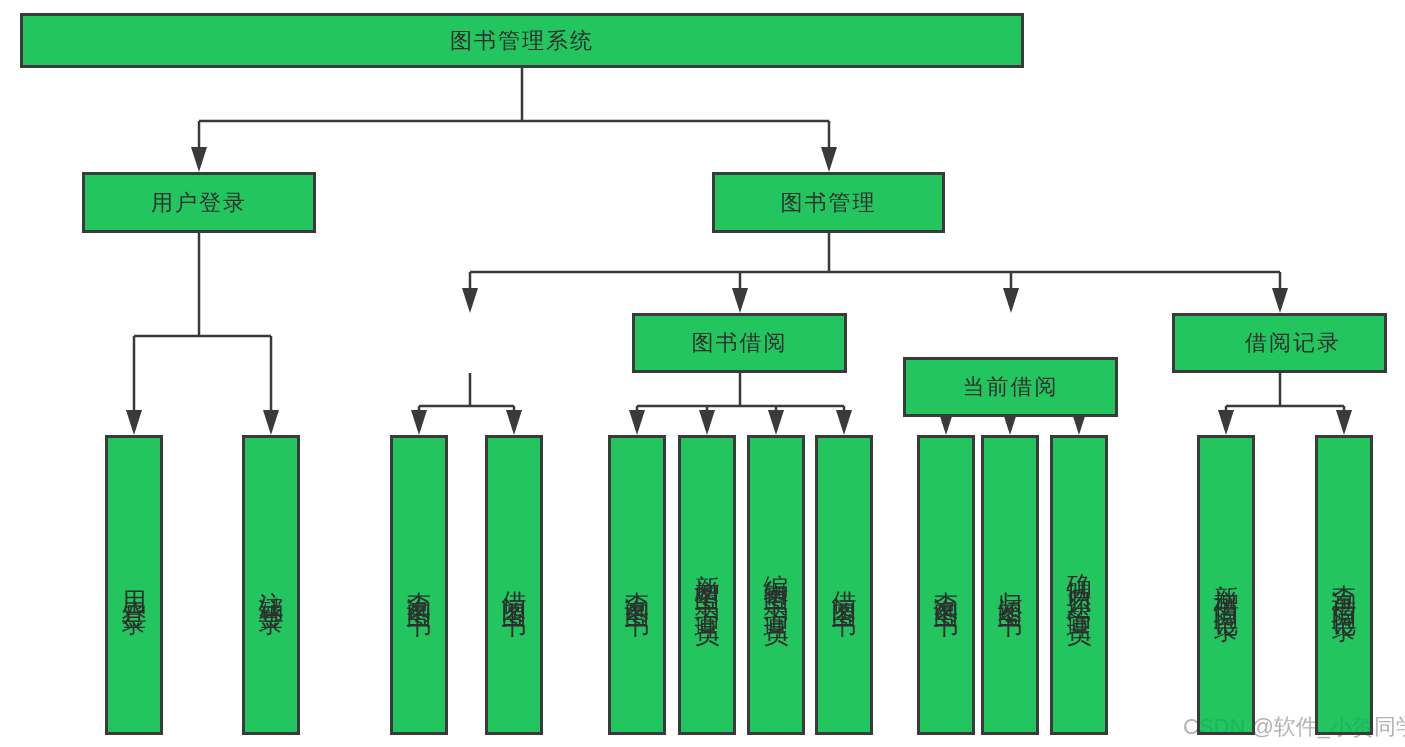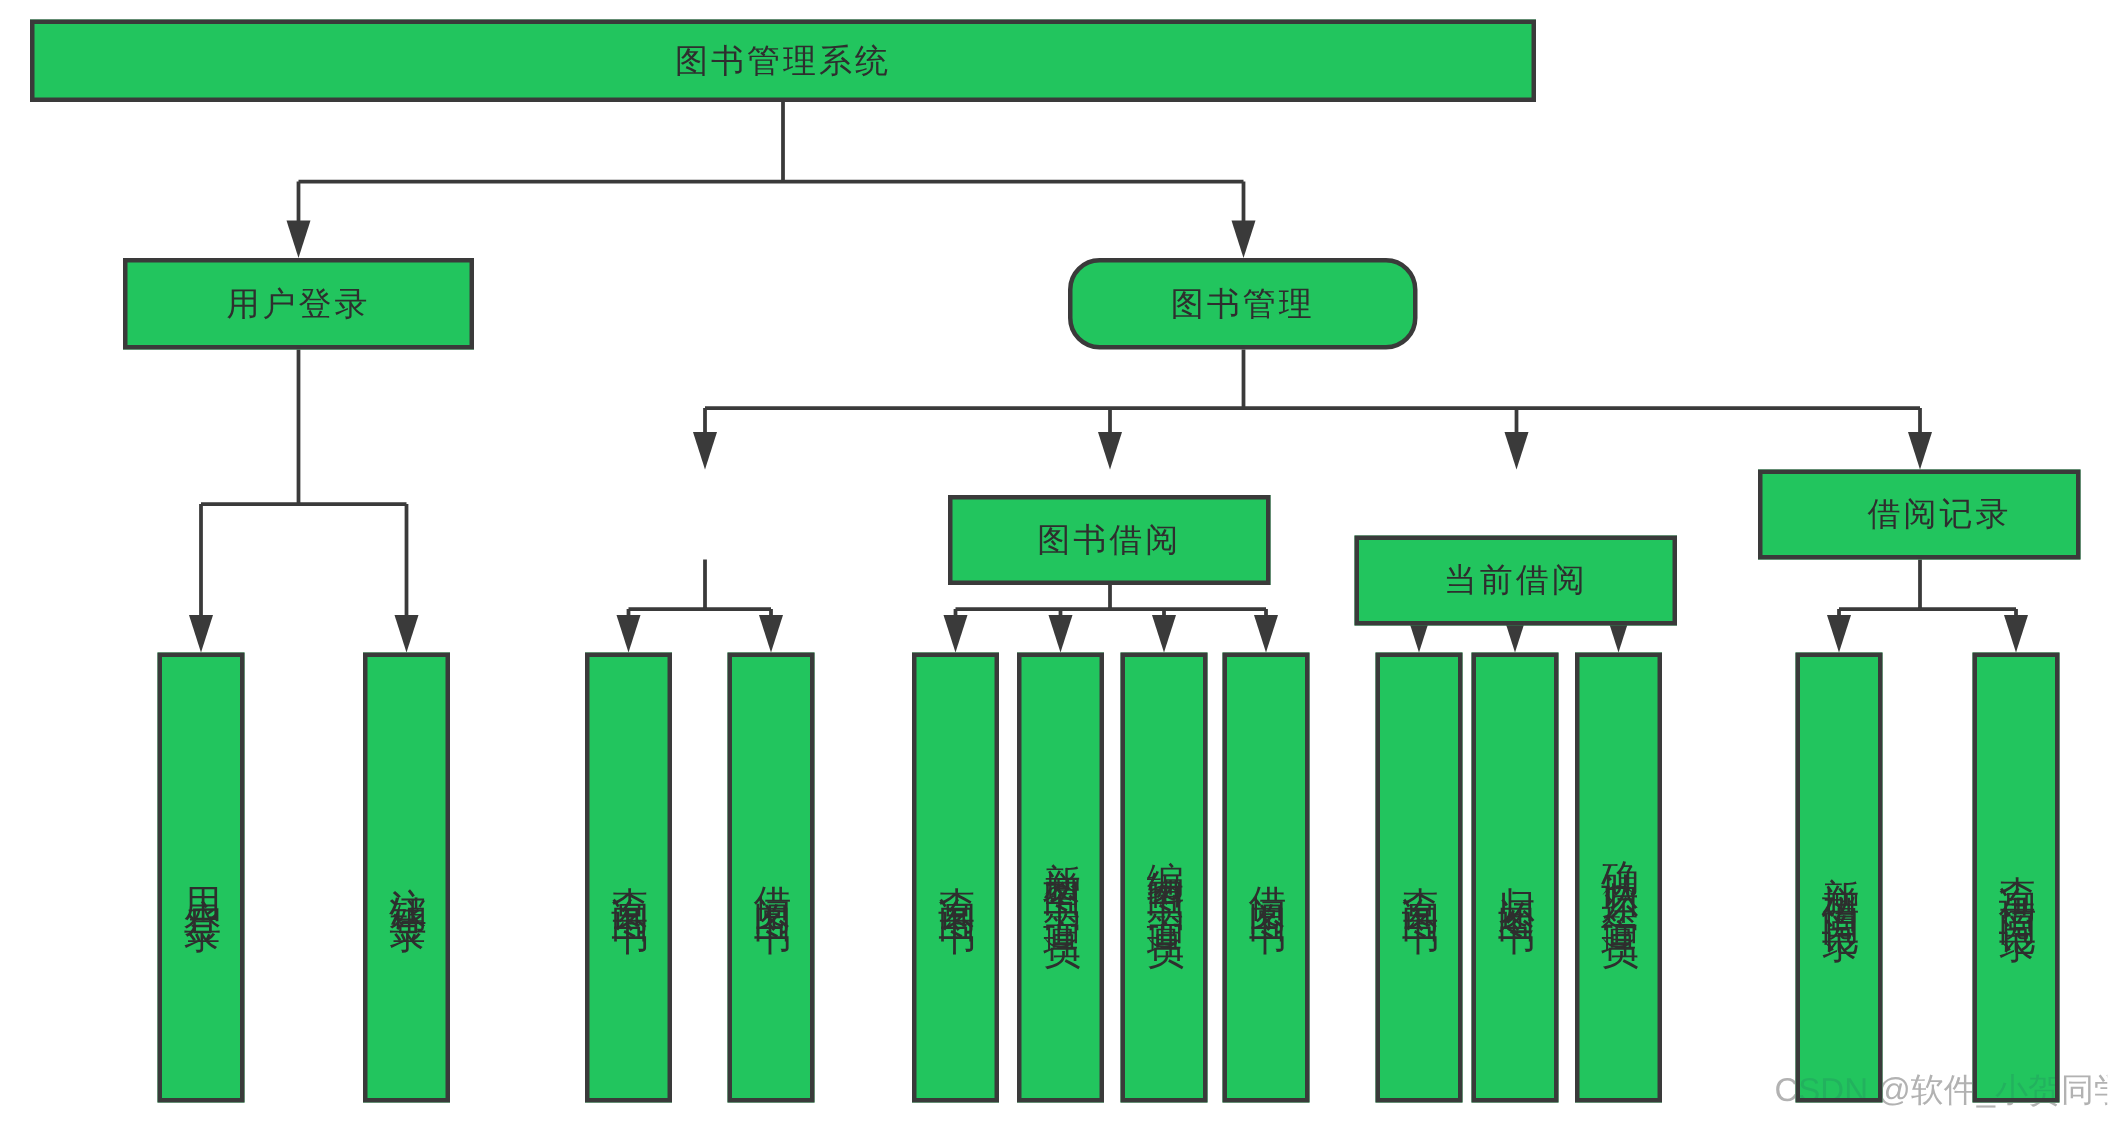"图书管理" div.node { border-radius: 21px -> none }
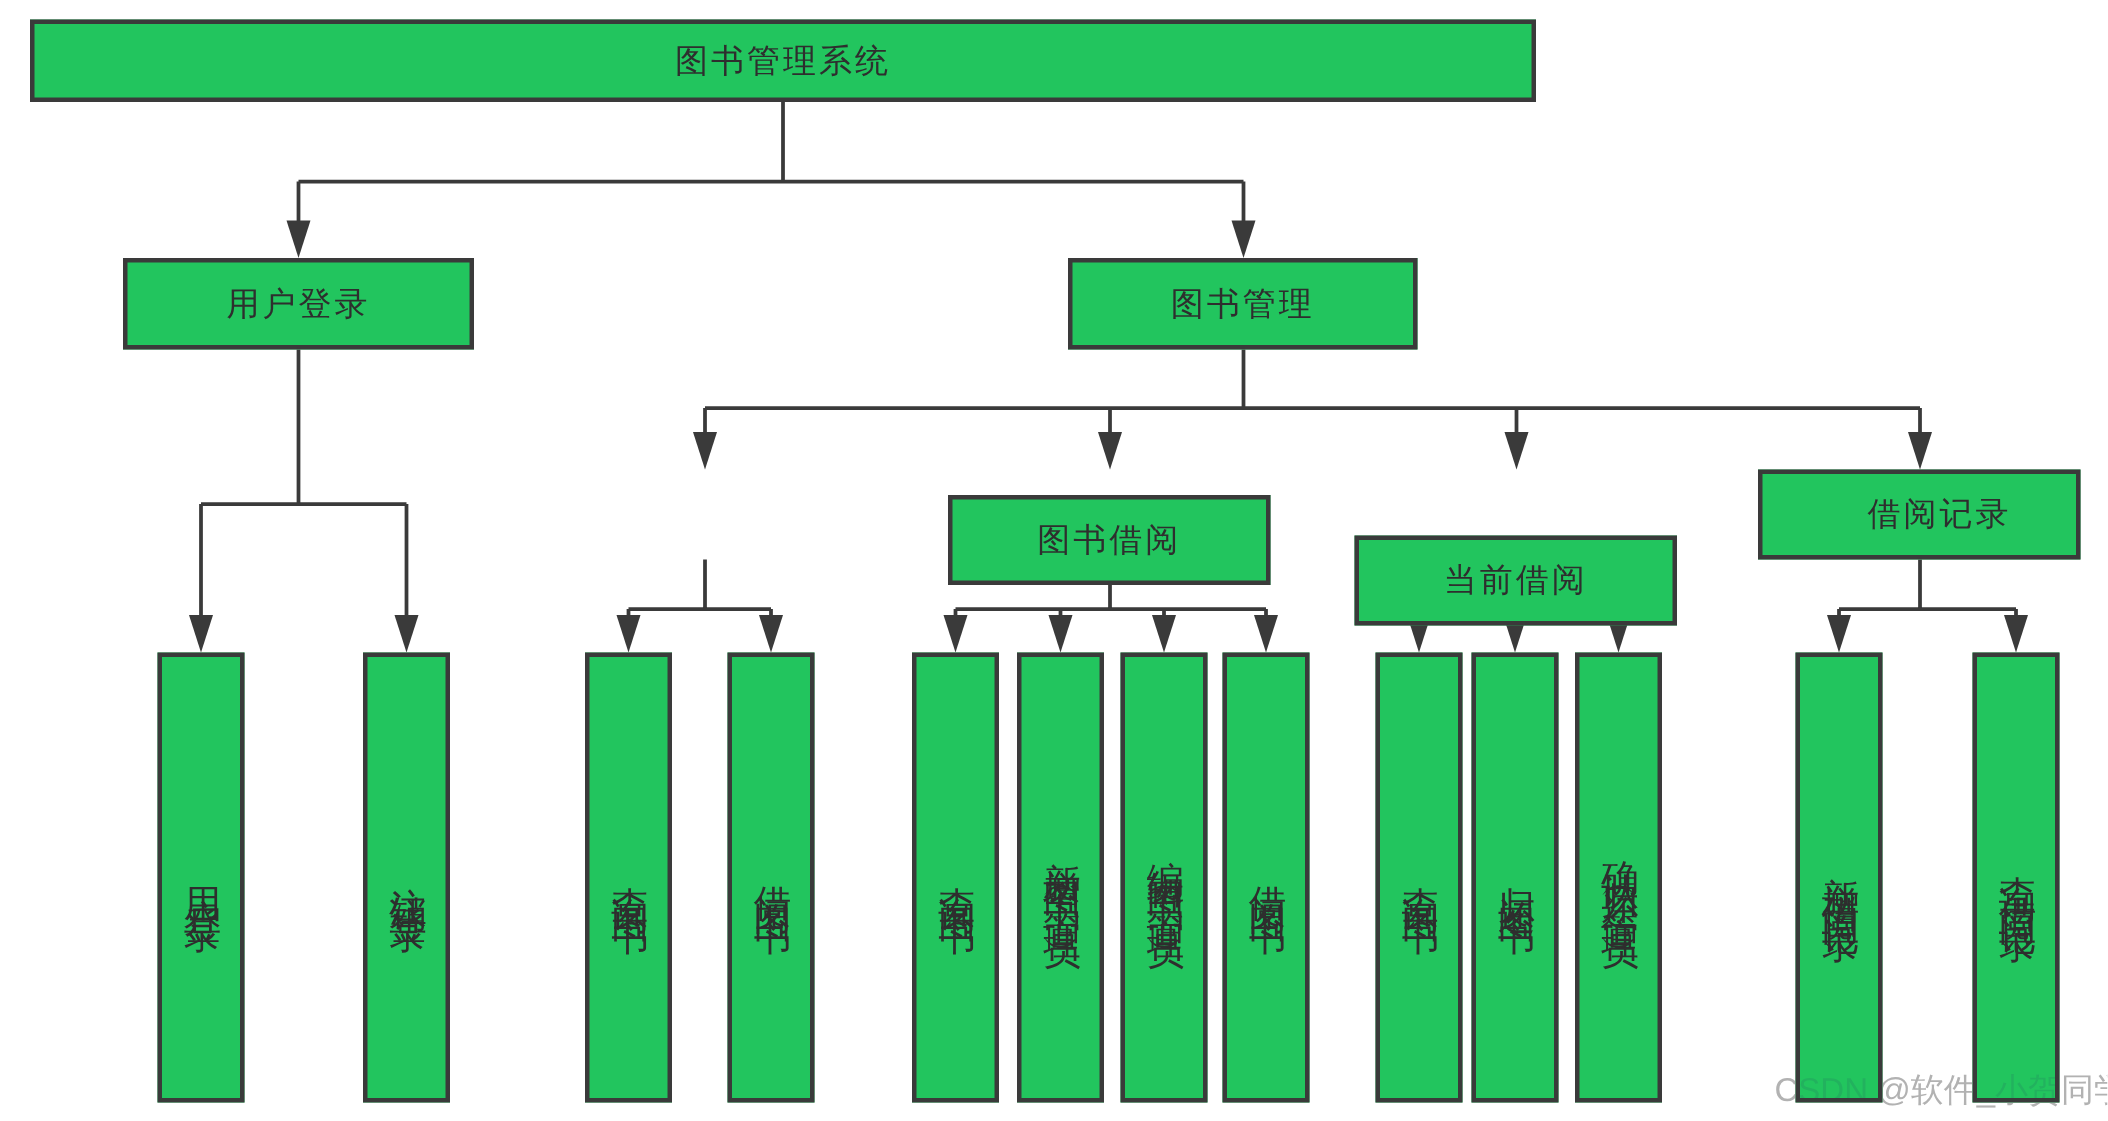"图书借阅" div.node { top: 330px -> 313px }
